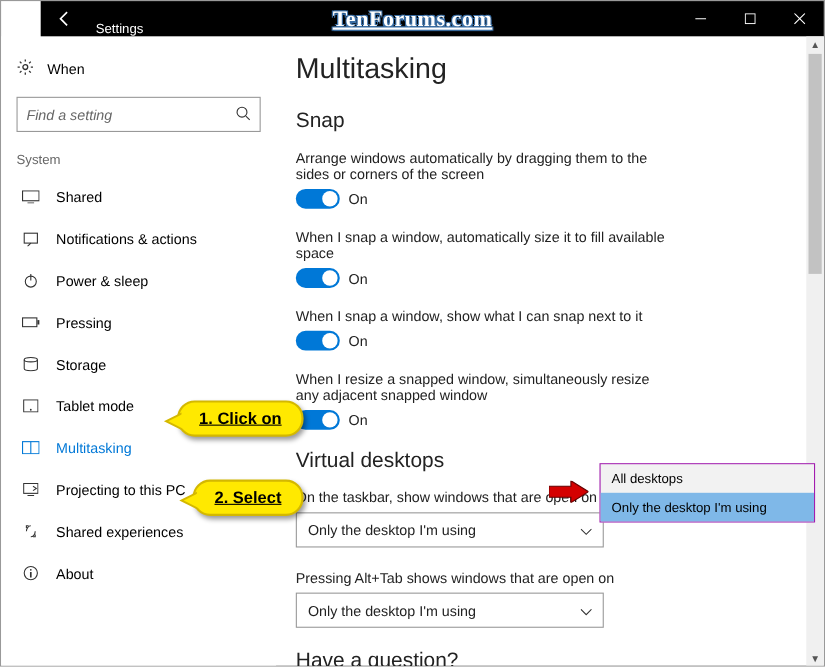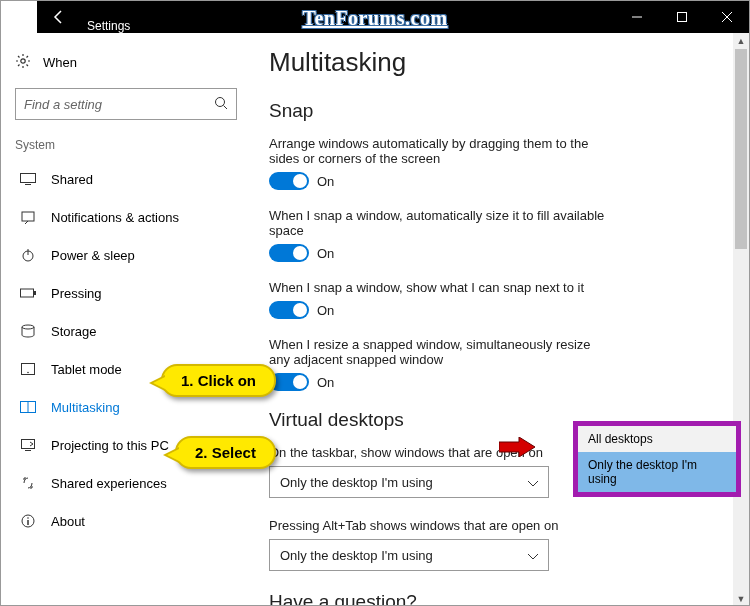"1. Click on" .callout { text-decoration: none -> underline }
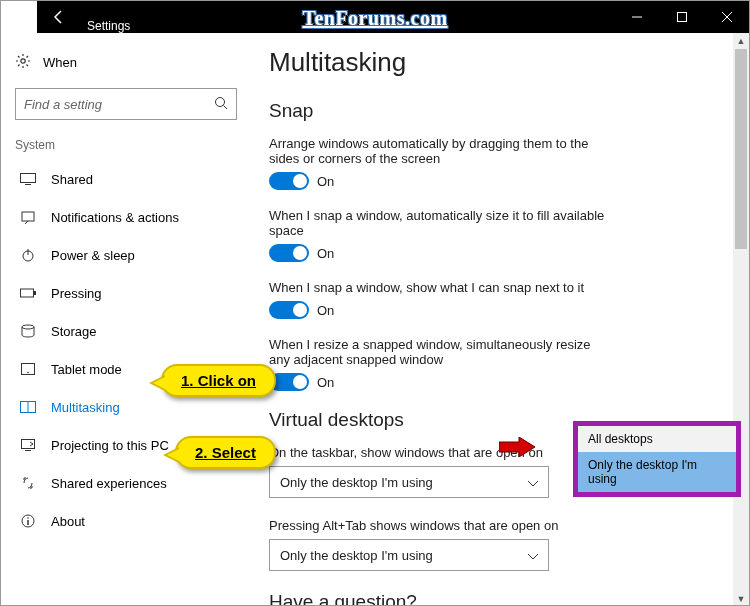"All desktops" .option-popup { border: 5px solid #a21caf -> 1px solid #a21caf; width: 168px -> 196px }
